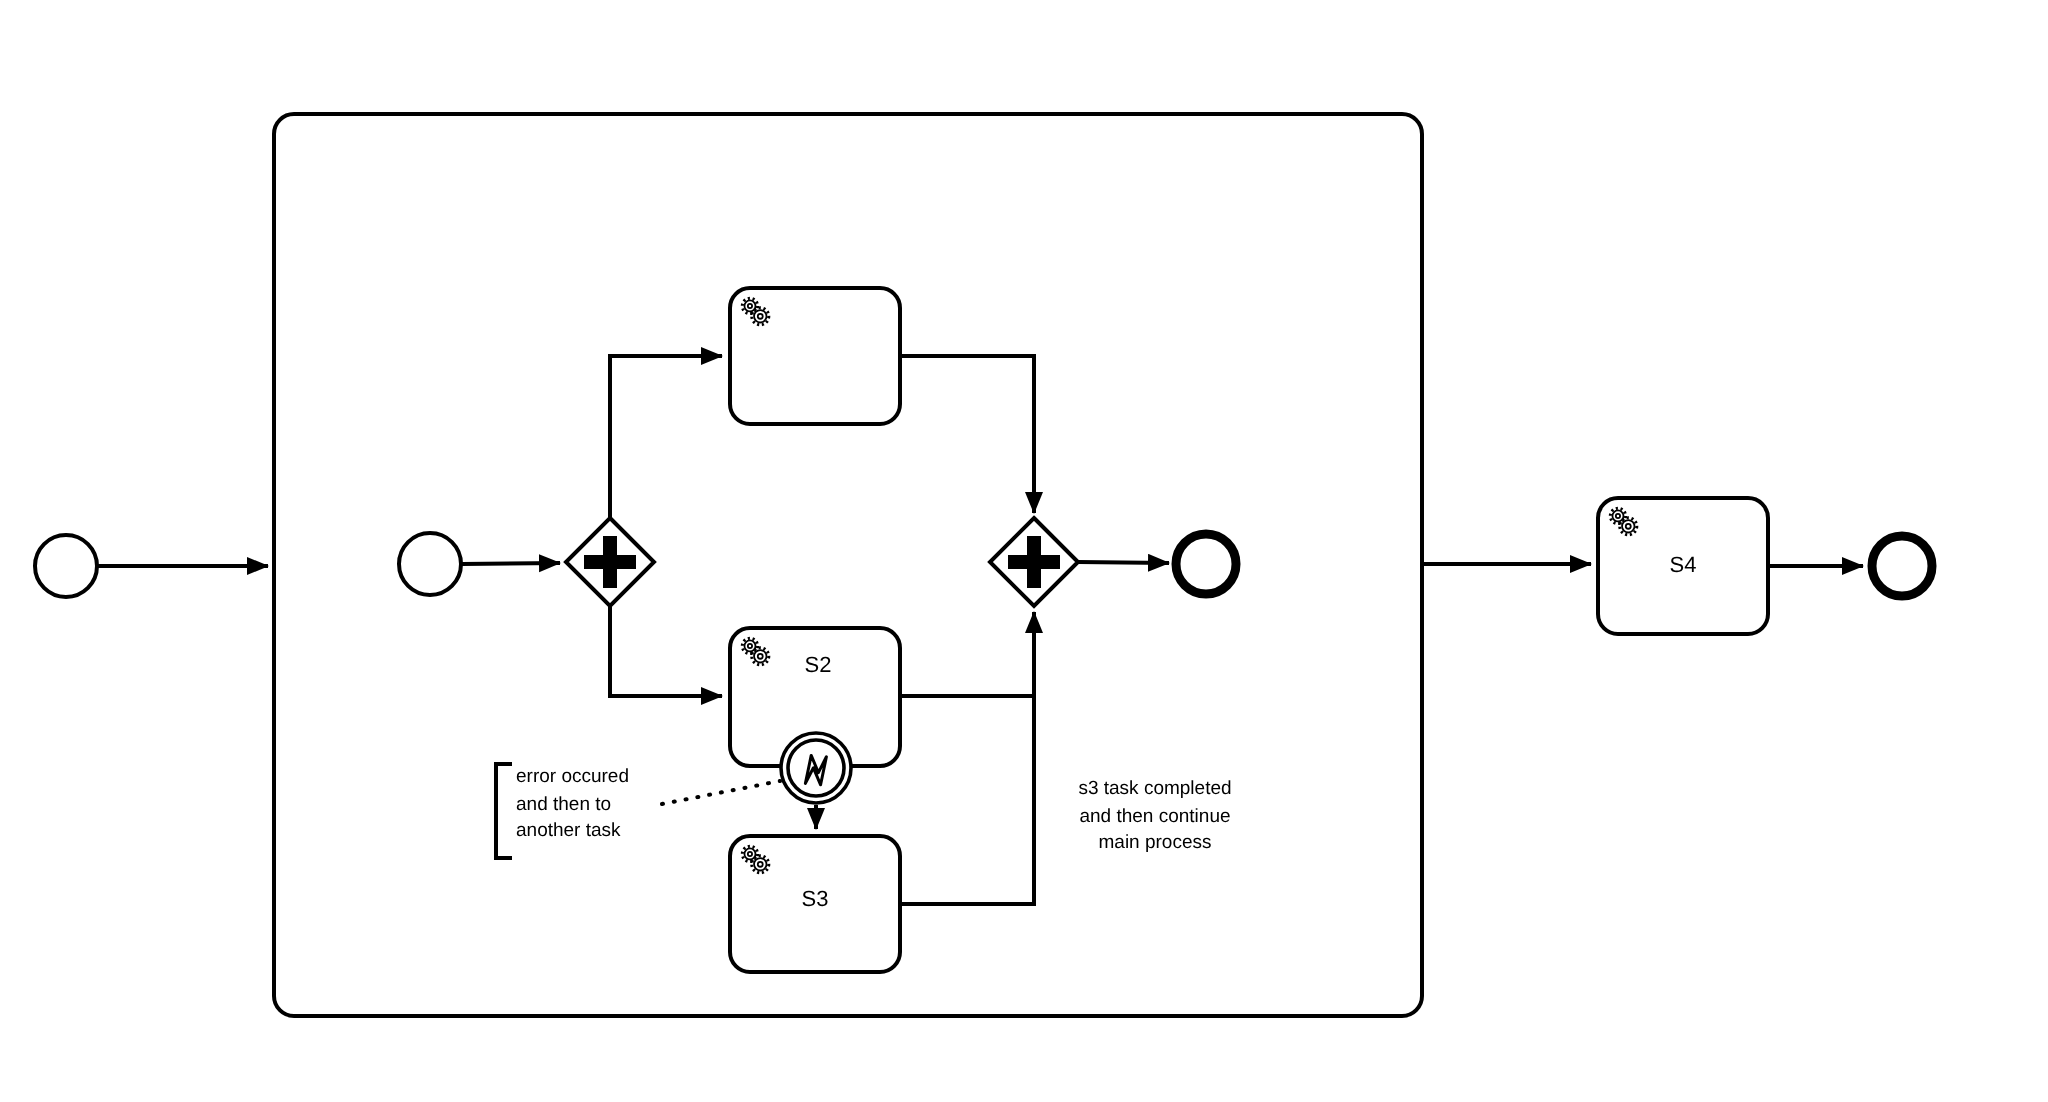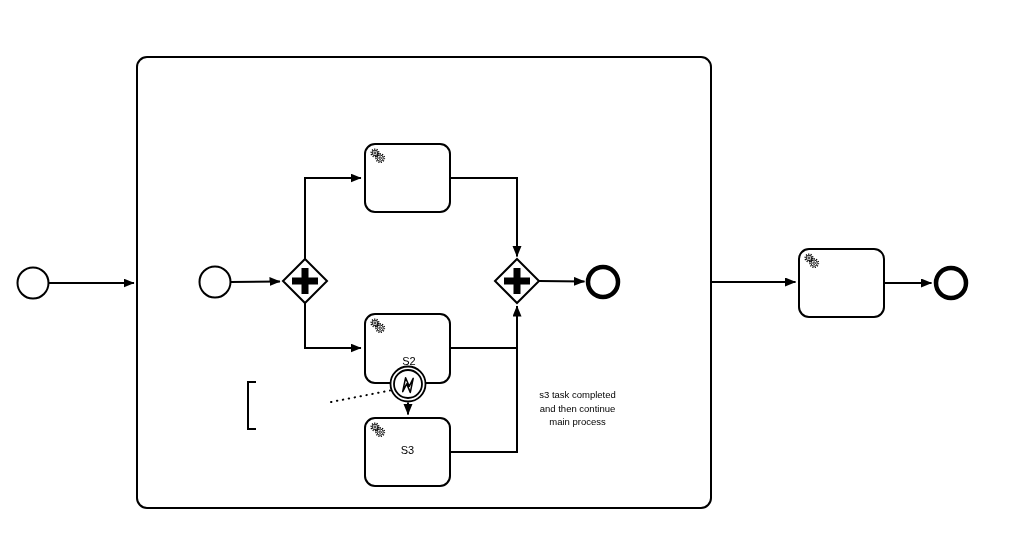"S4" div.overlay { html: none -> <div>S4</div> }
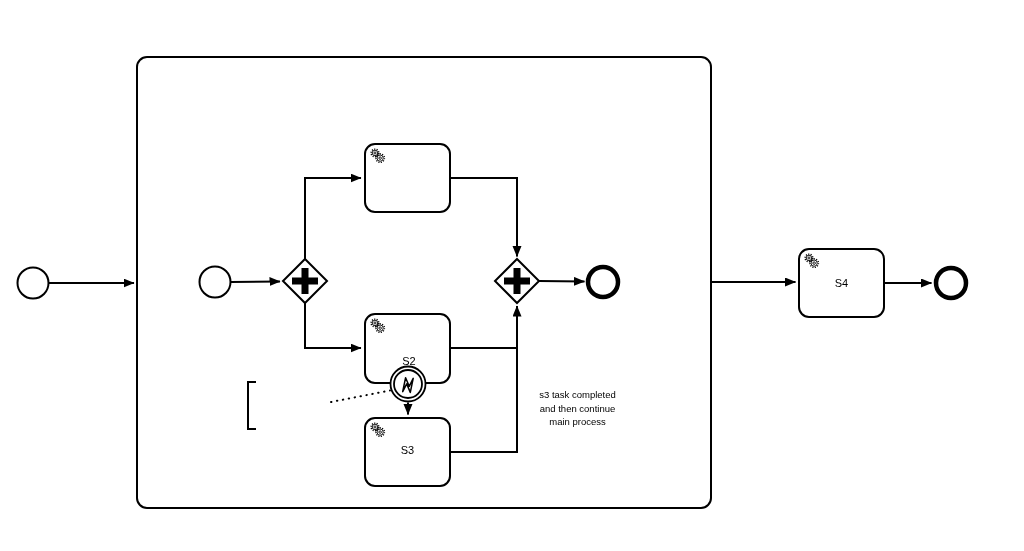"S2" div.overlay { top: 326px -> 298px }
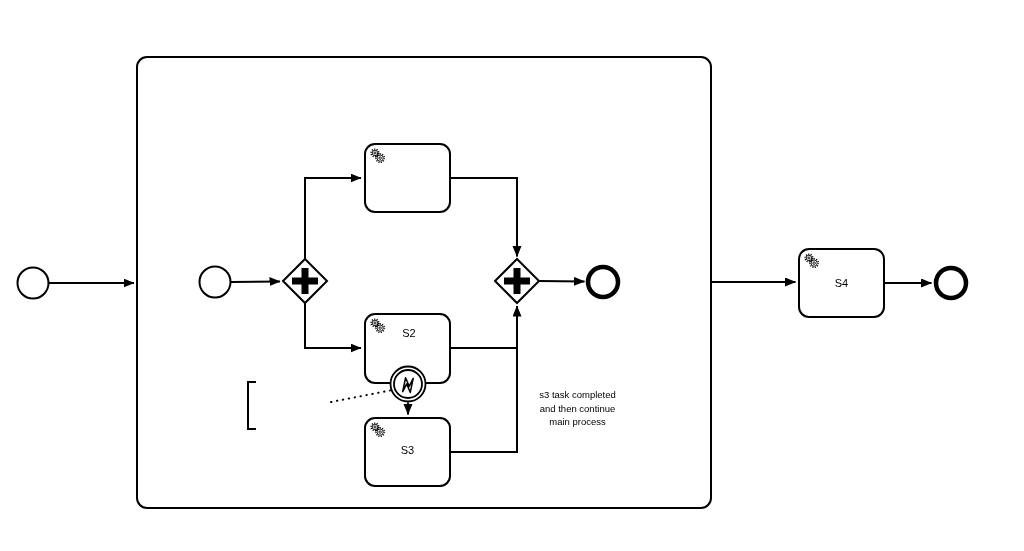"error occured" div.overlay { html: none -> <div>error occured and then to another task</div> }
